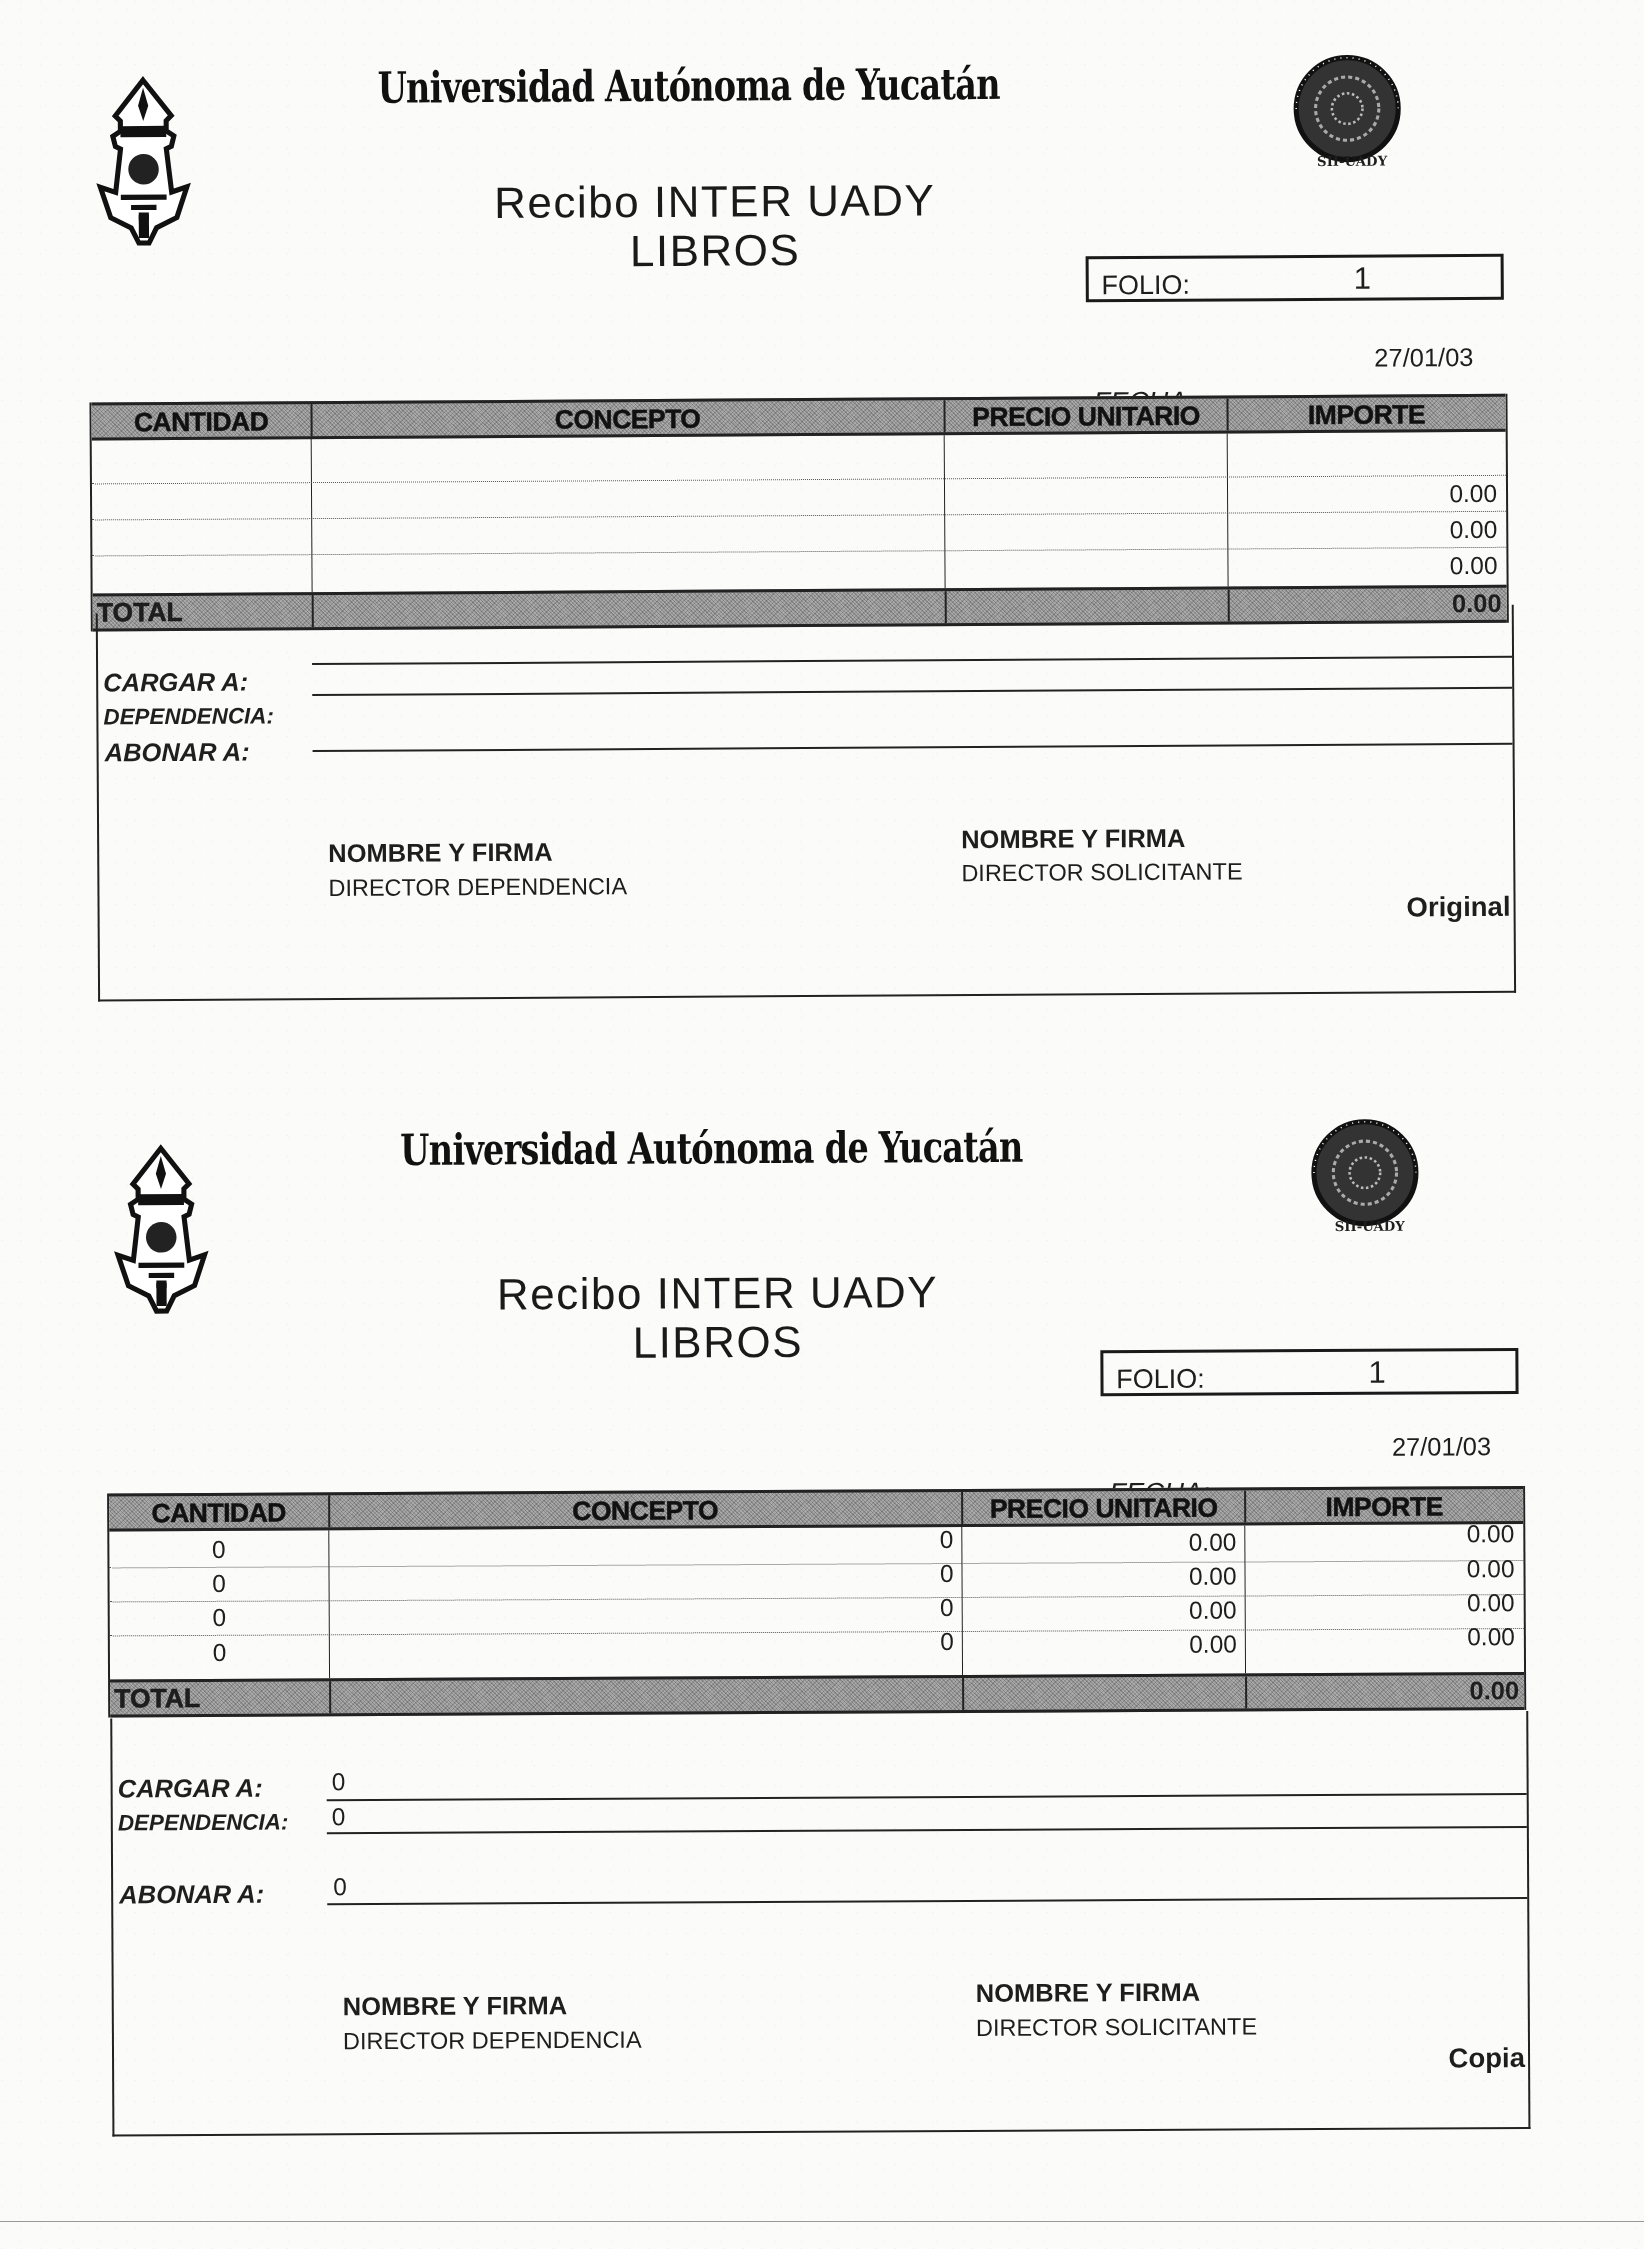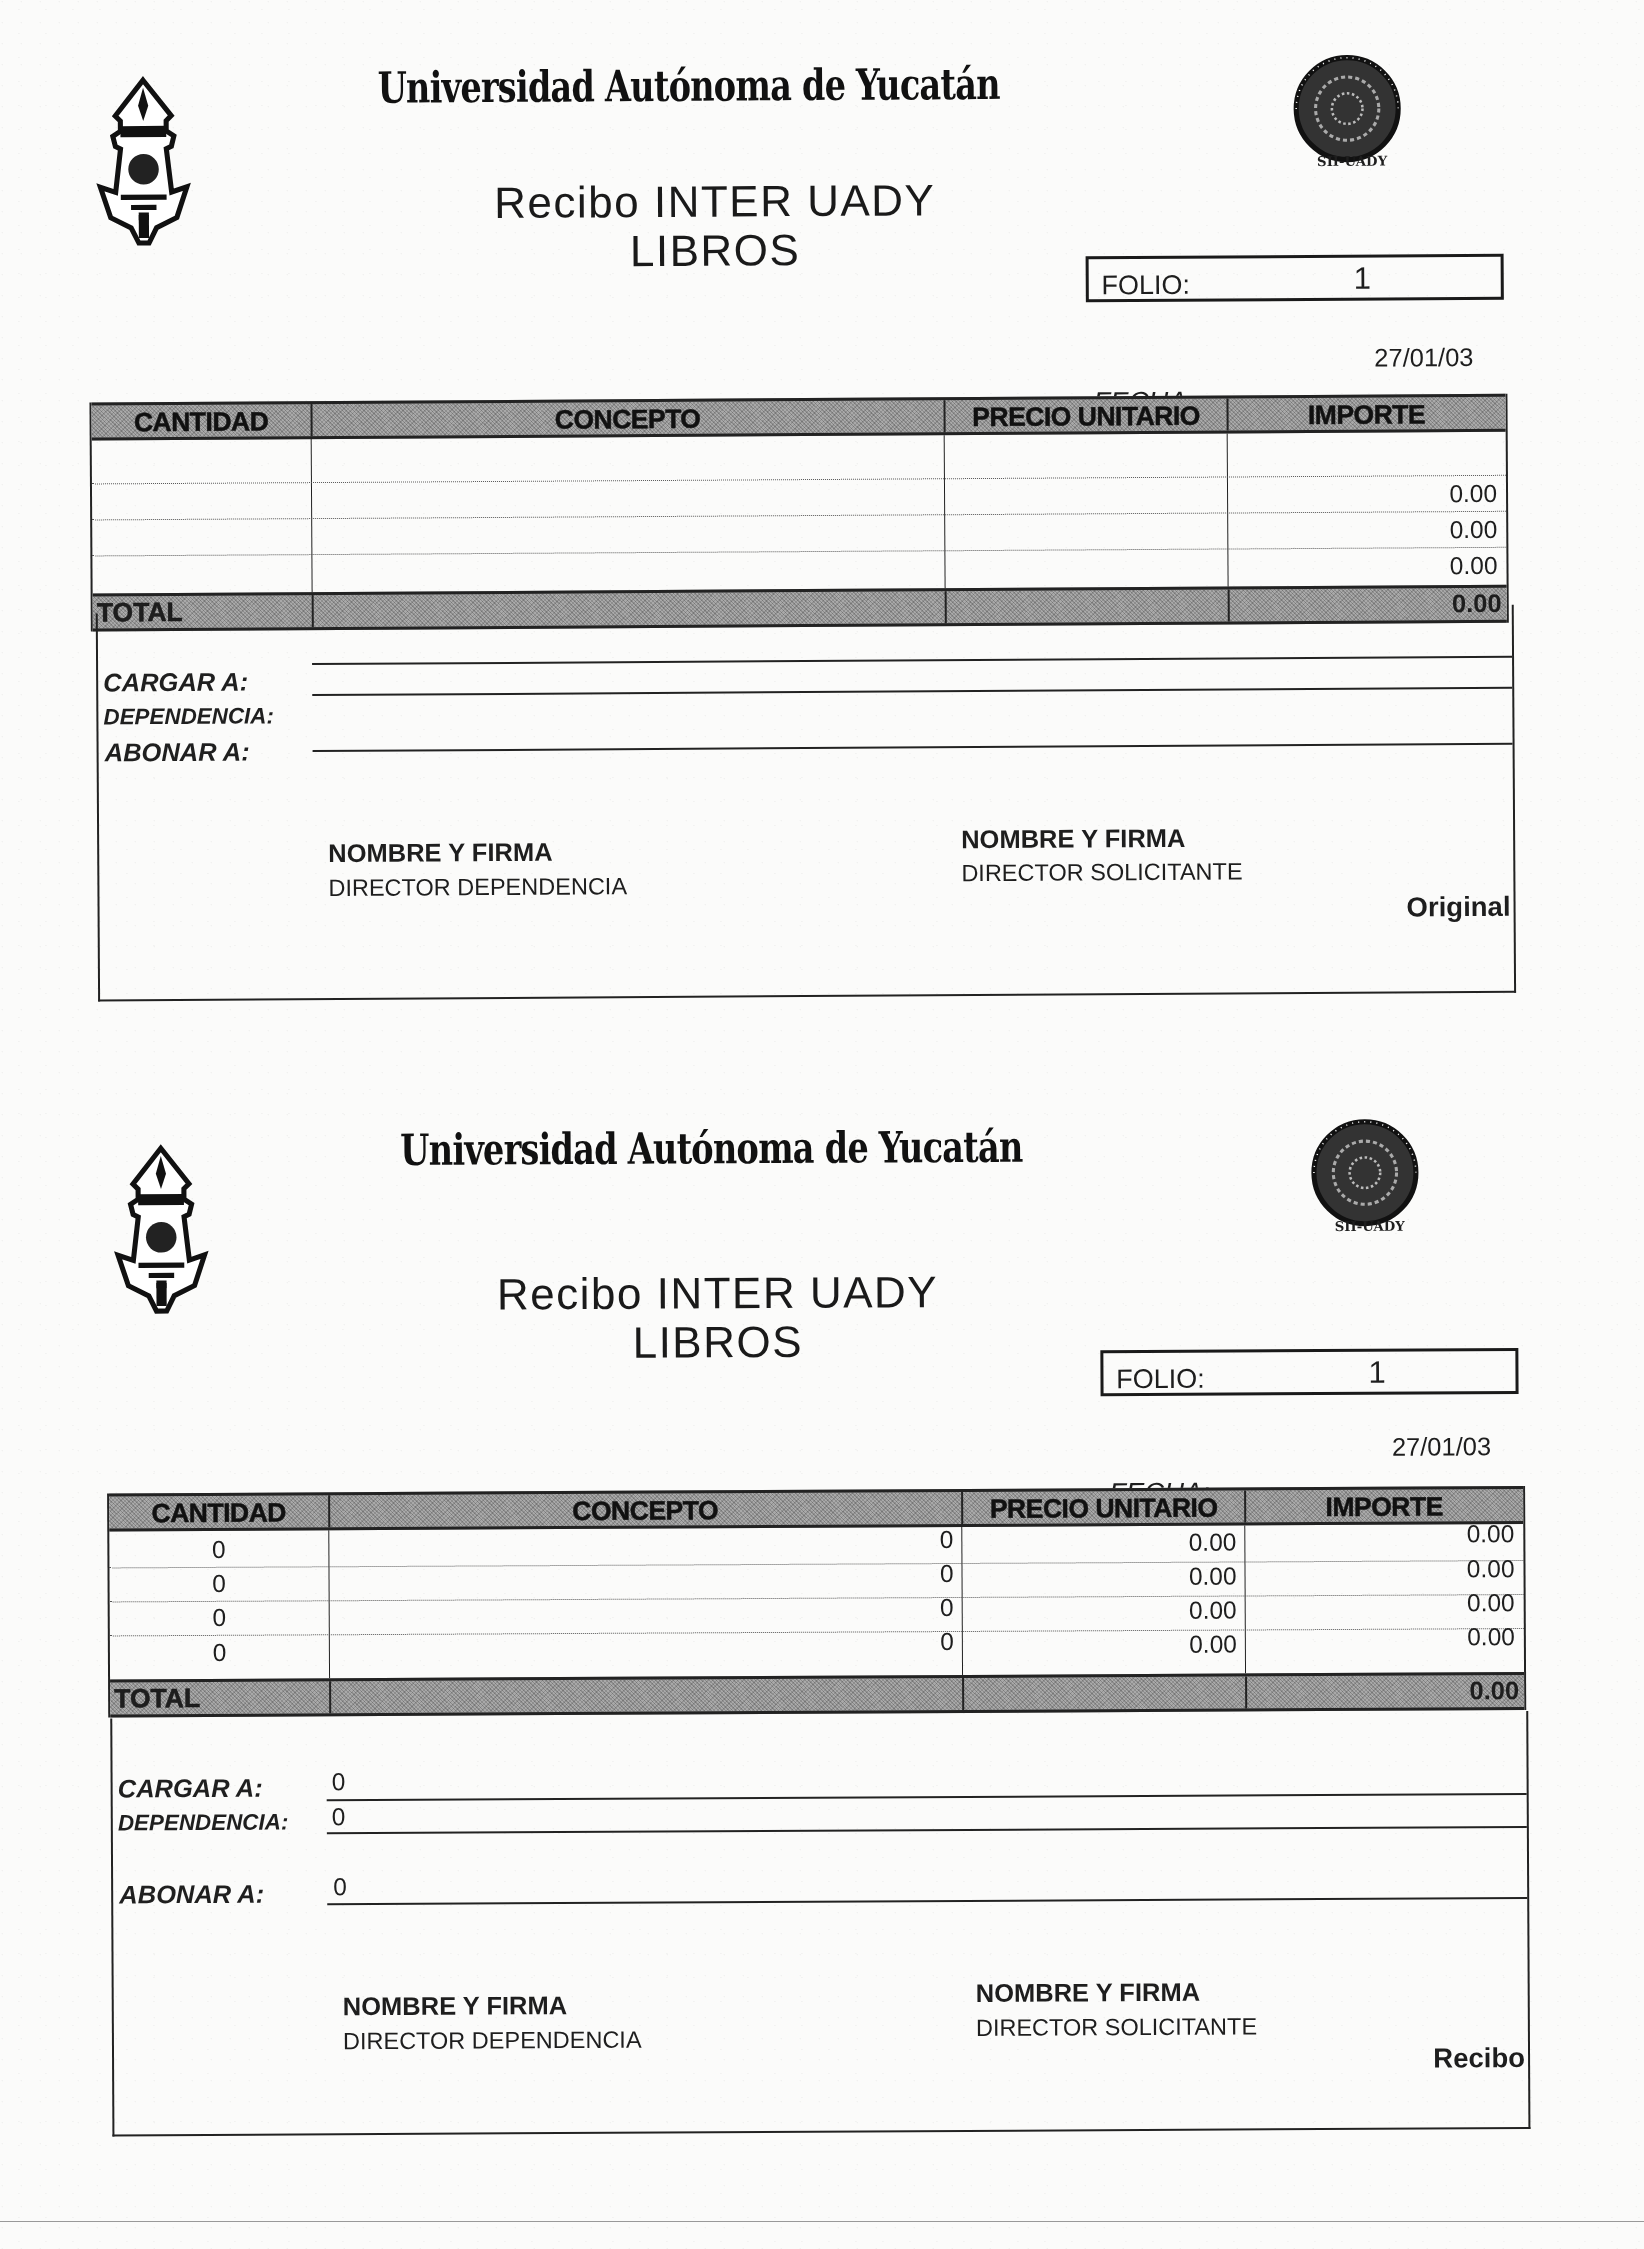"Recibo" div.copy-tag { text: Recibo -> Copia }
